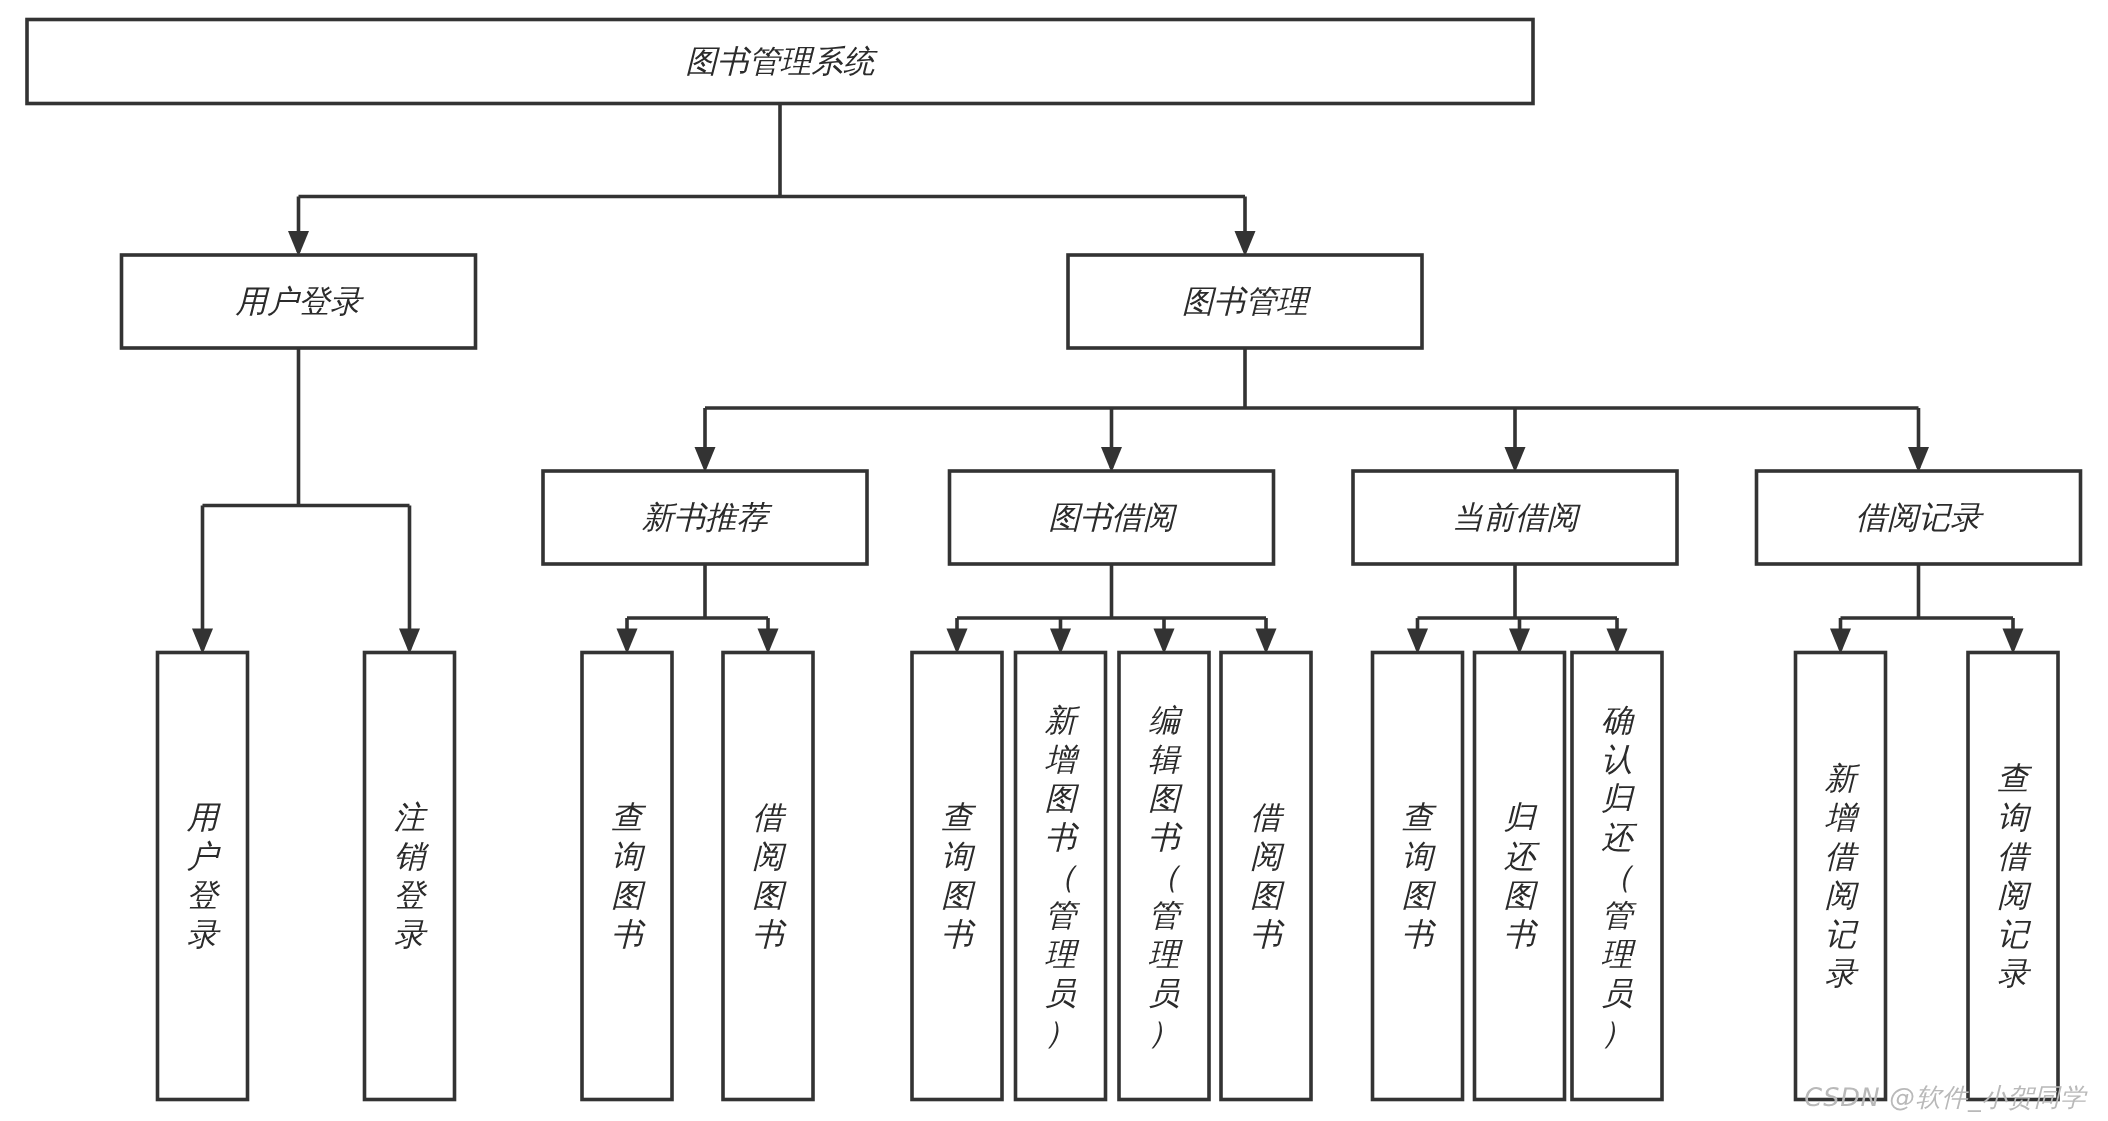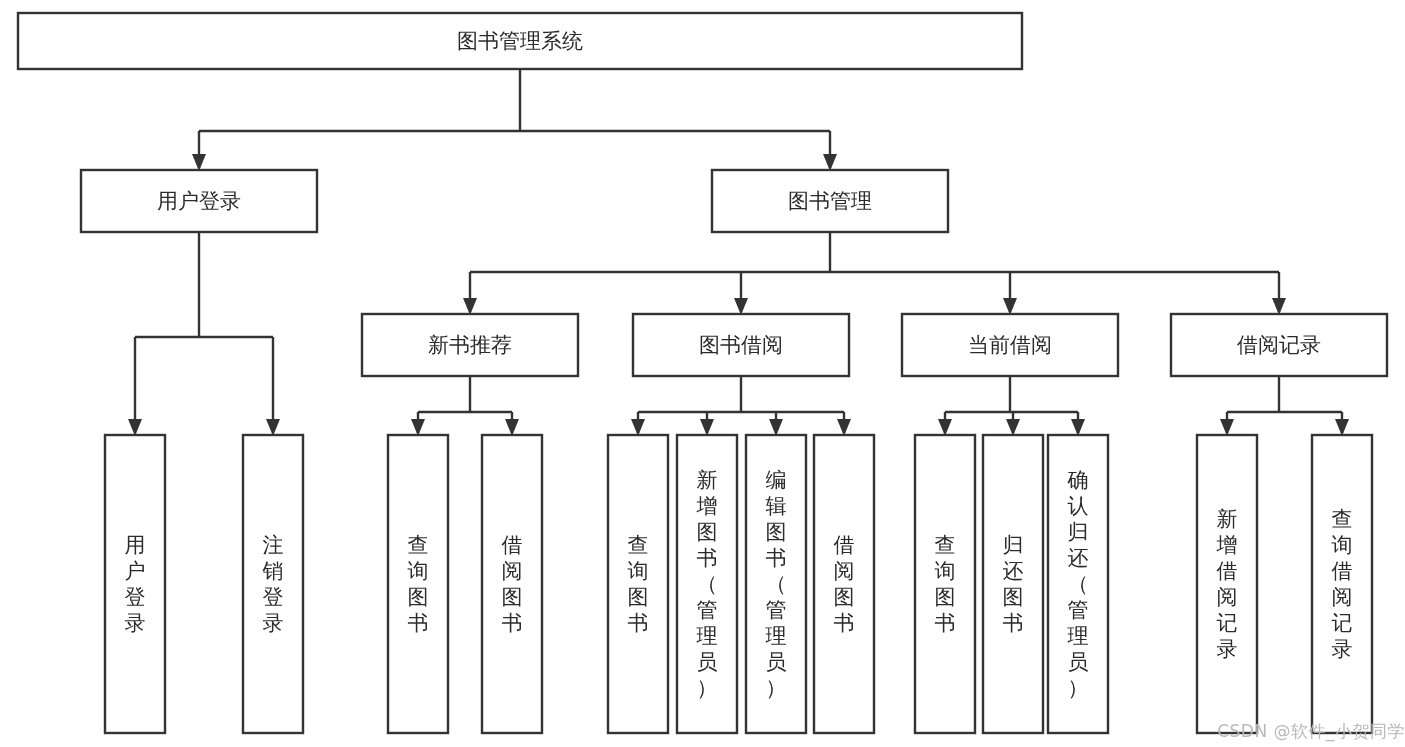"图书管理系统" #diagram-root { font-style: none -> italic }
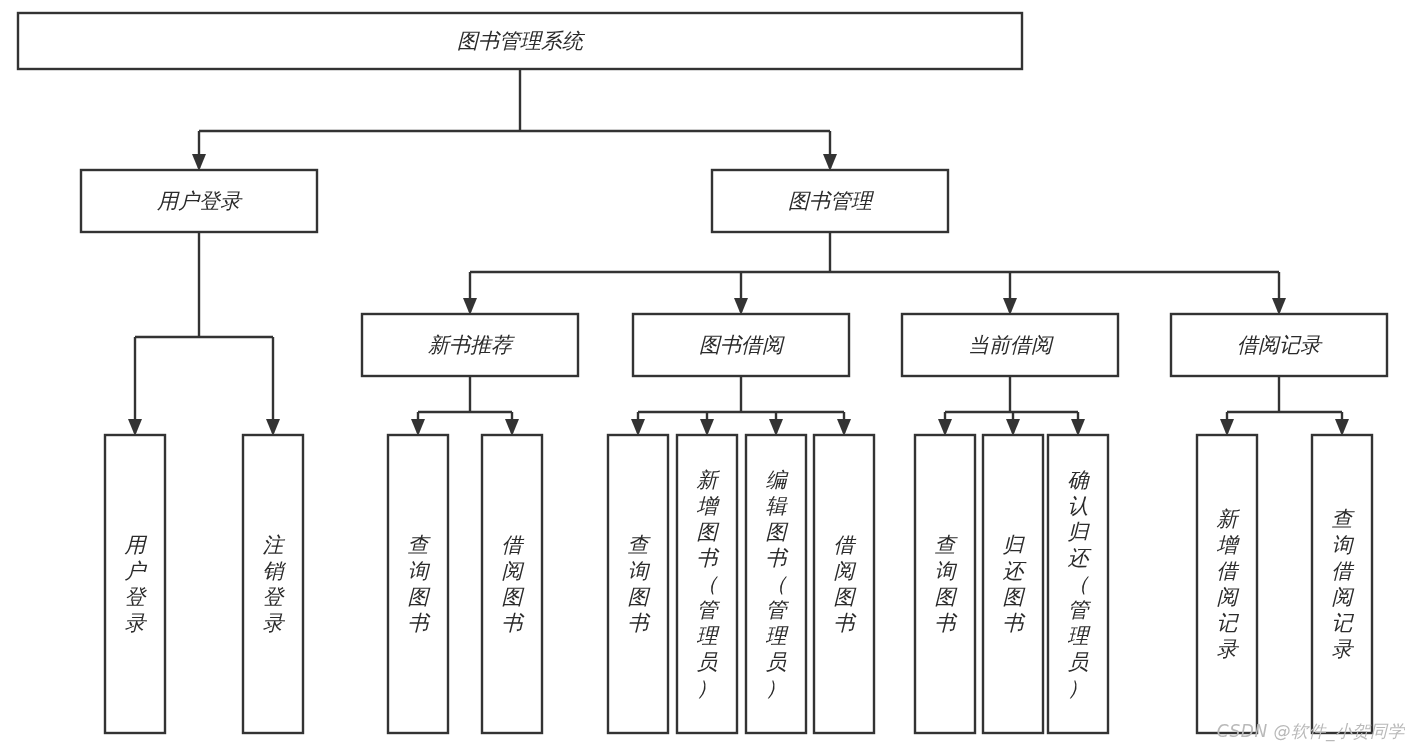"CSDN @软件_小贺同学" .watermark-text { right: 0 -> 14px }
